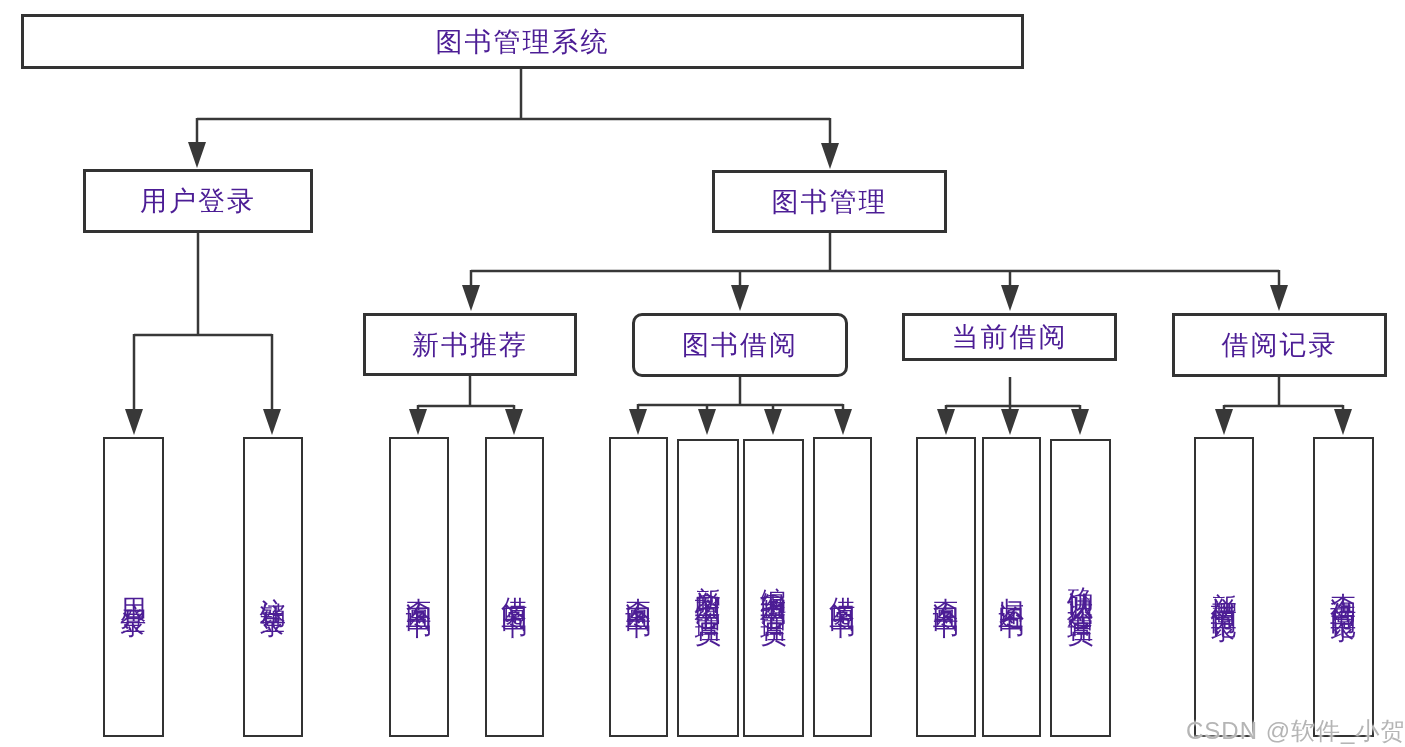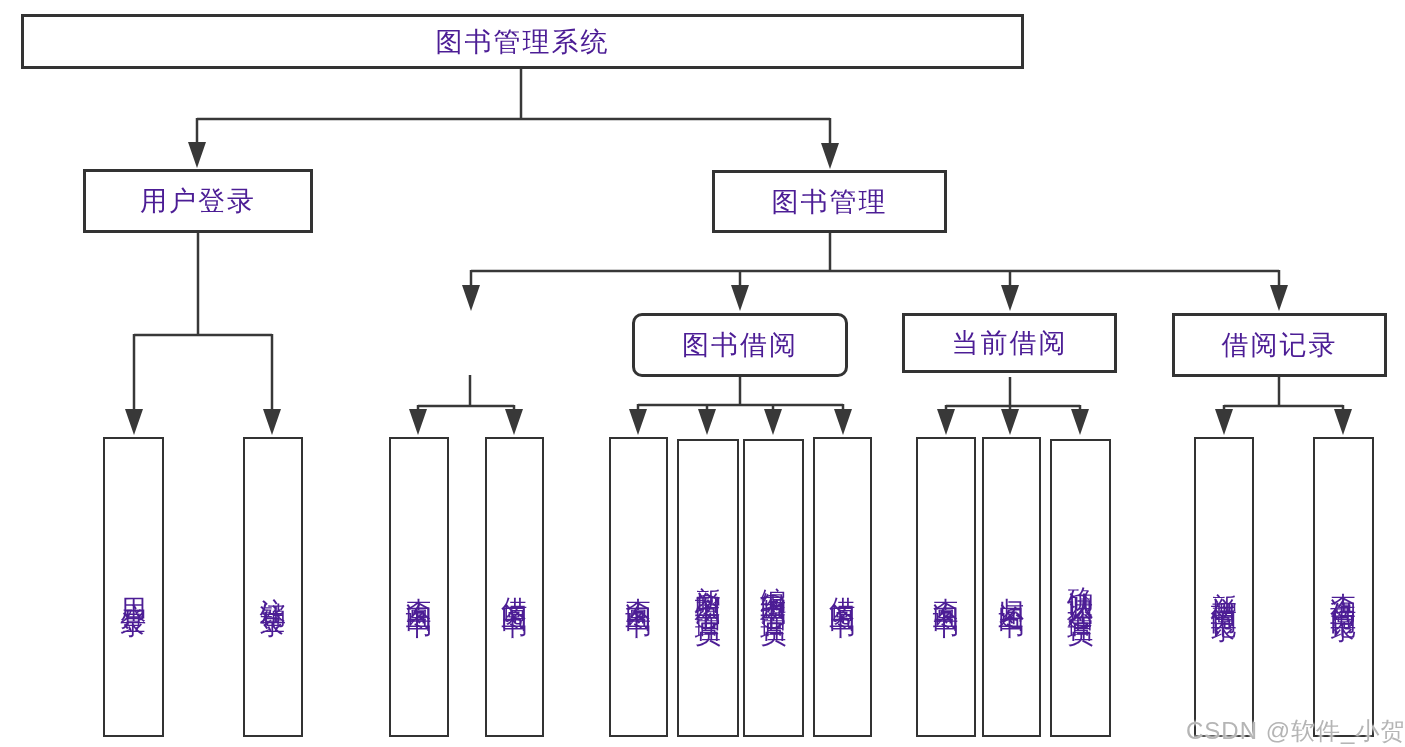"新书推荐" div.node { html: none -> <div> <span>新书推荐</span> </div> }
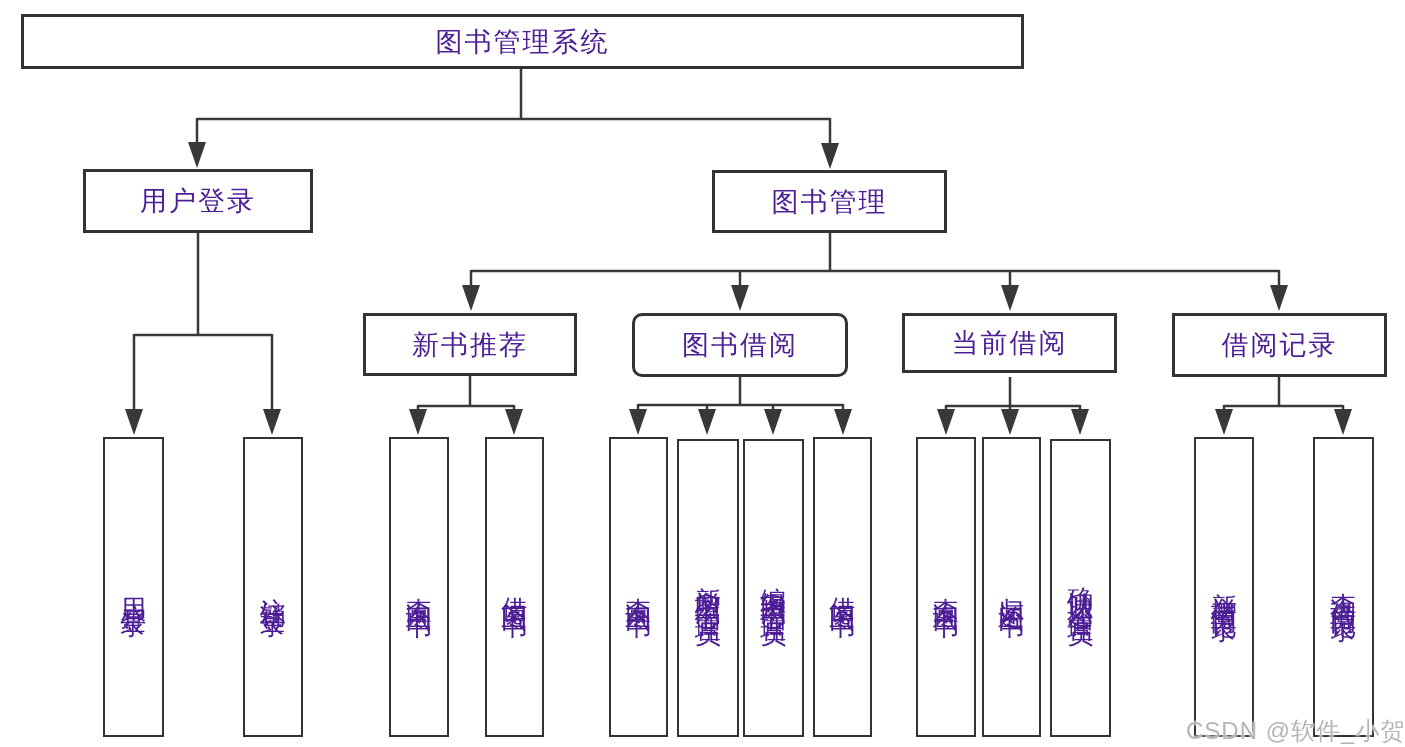"当前借阅" #n-current { height: 60px -> 48px }
